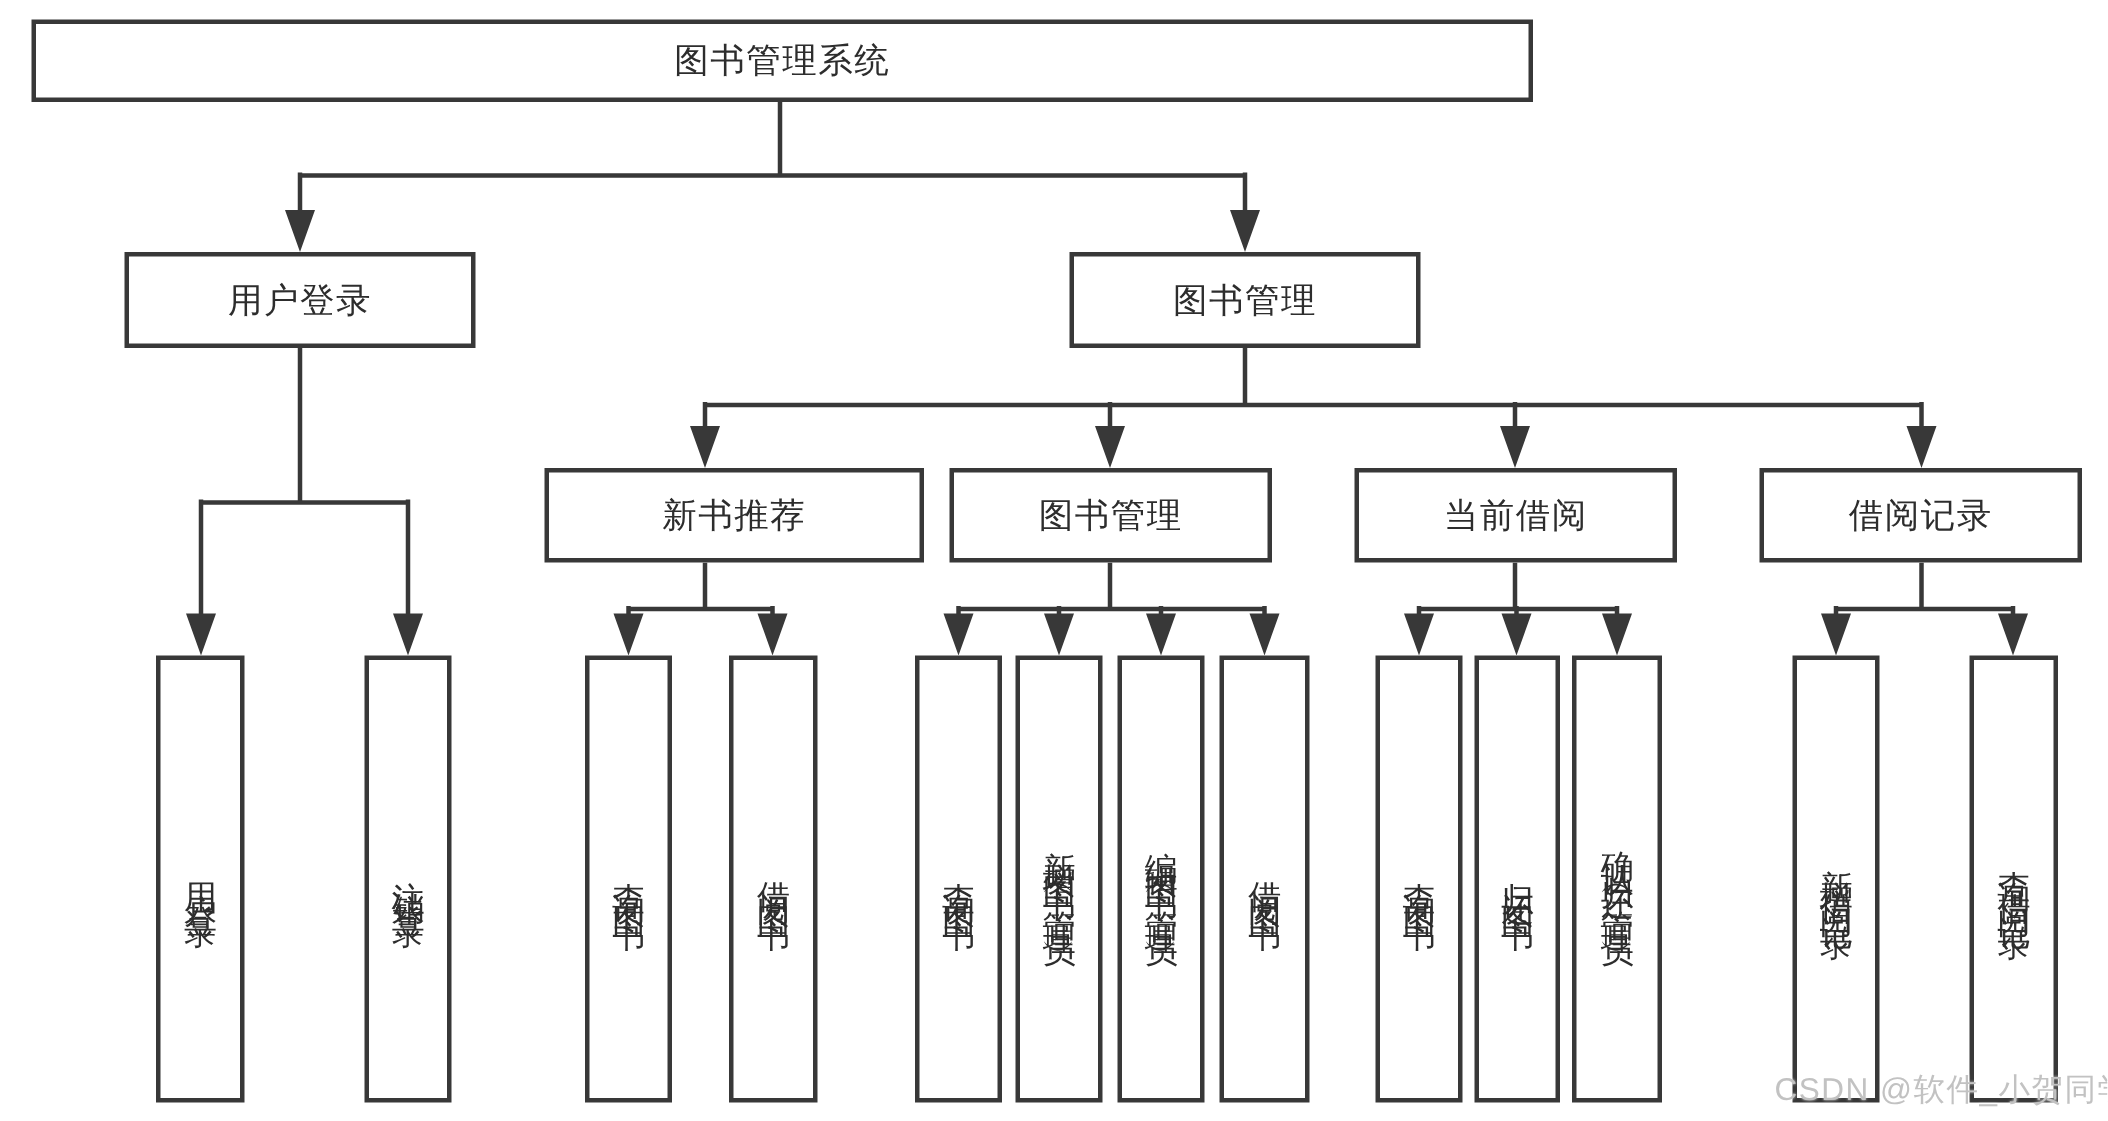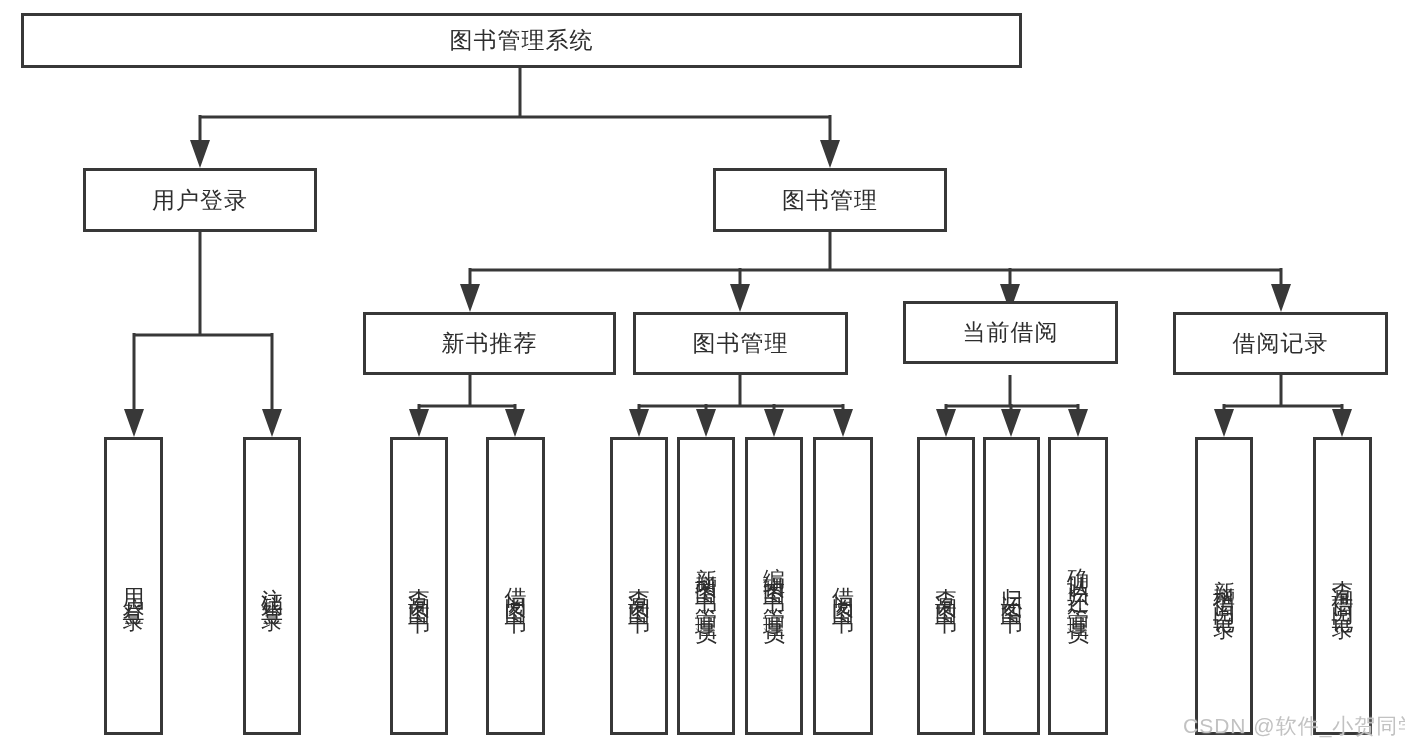"当前借阅" div.hbox { top: 301px -> 312px }
